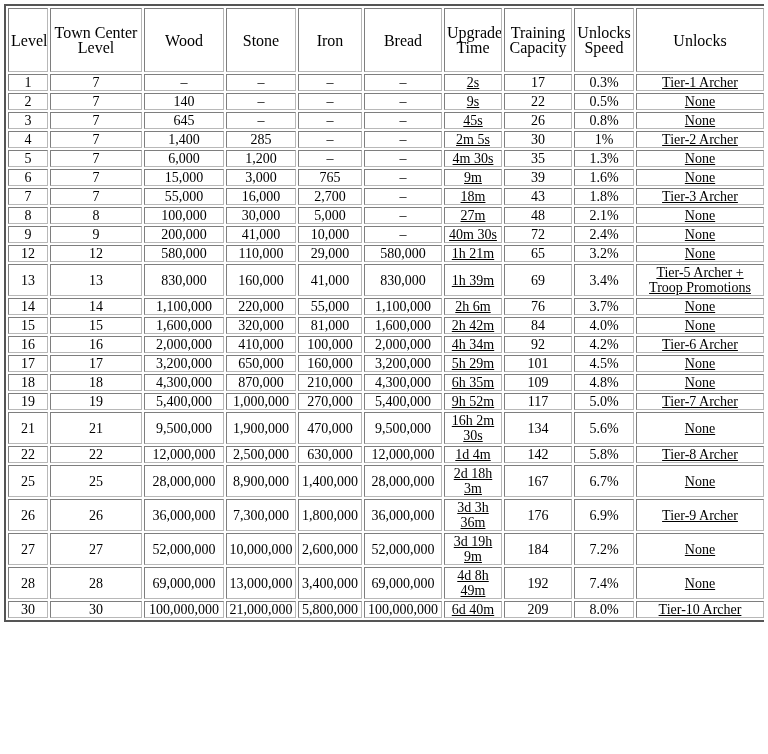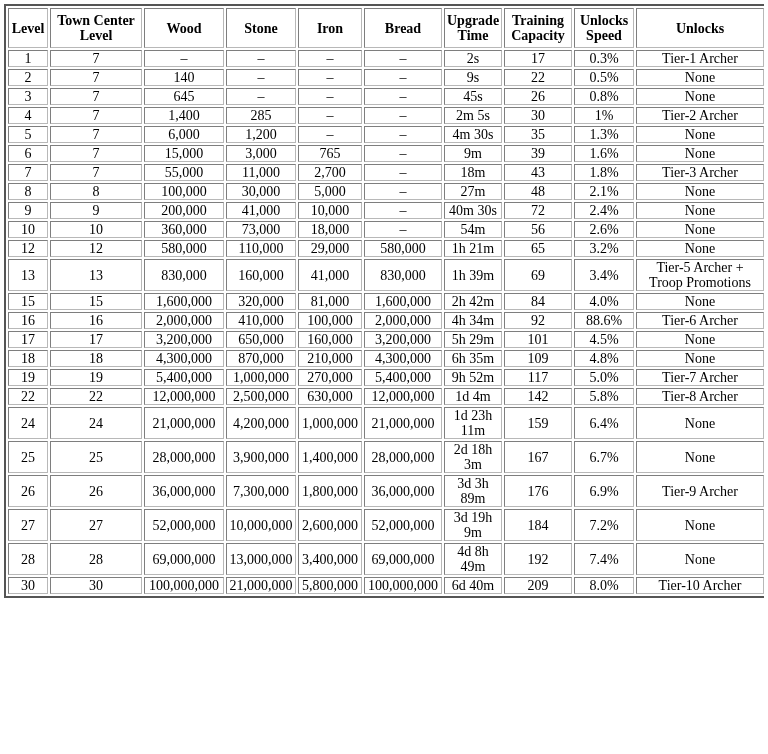"Level" th { font-size: 14px -> 16px; font-weight: bold -> normal; padding: 4px 2px -> 16px 2px }
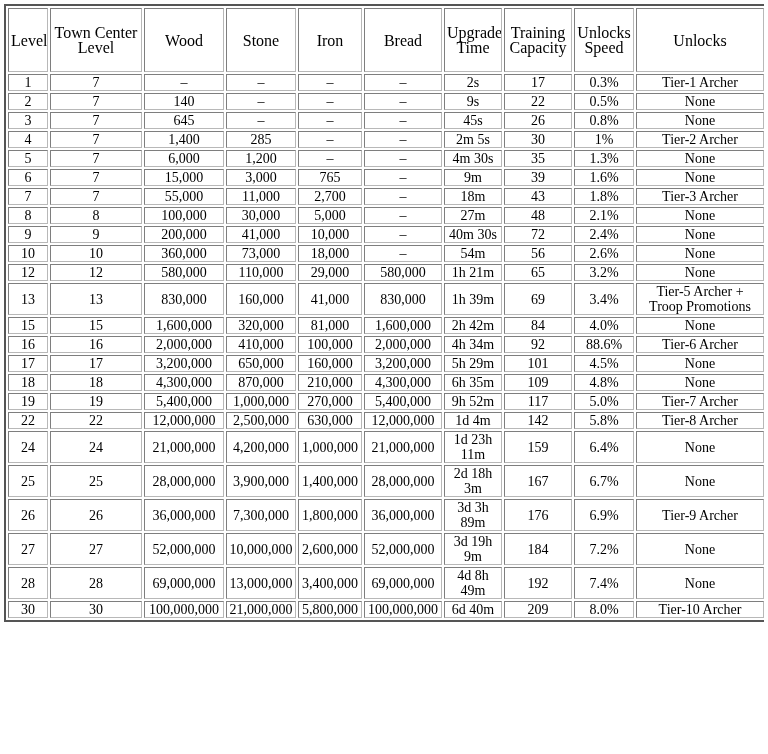"2s" td:nth-child(7), td:nth-child(10) { text-decoration: none -> underline }
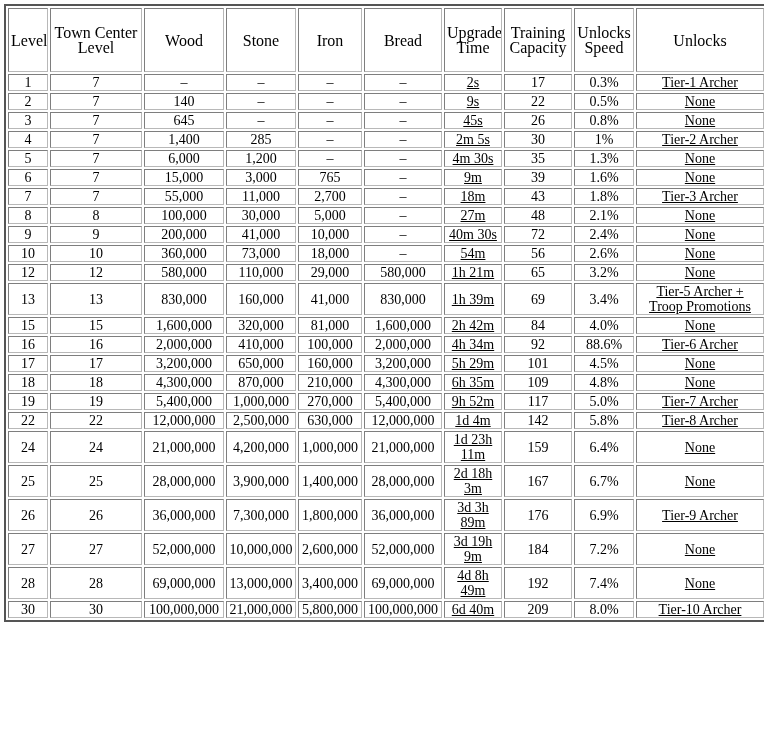"11,000" td { text: 11,000 -> 16,000 }
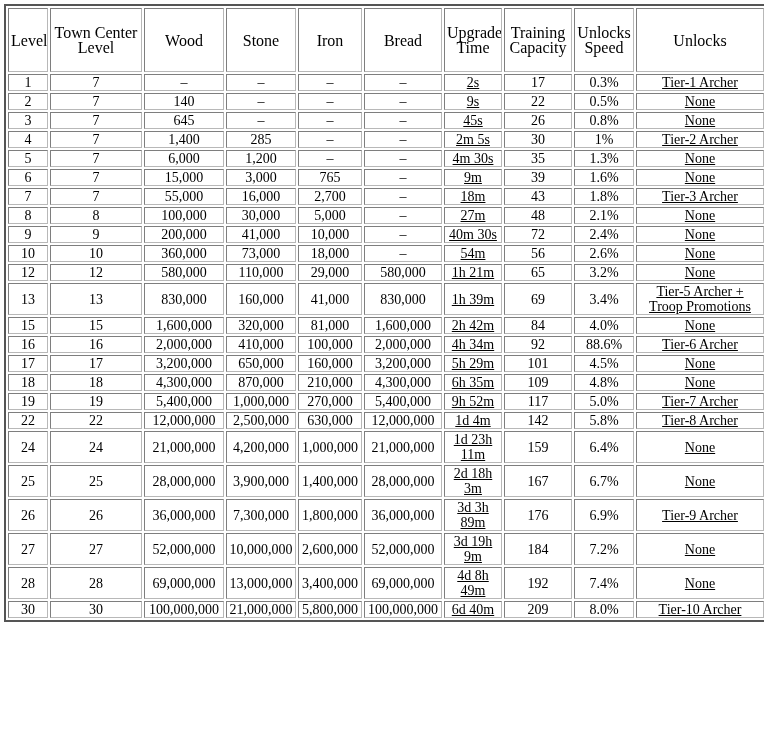"10" tr { html: <tr> <td>10</td> <td>10</td> <td>360,000</td> <td>73,000</td> <td>18,000</td> <td>–</td> <td>54m</td> <td>56</td> <td>2.6%</td> <td>None</td> </tr> -> none }
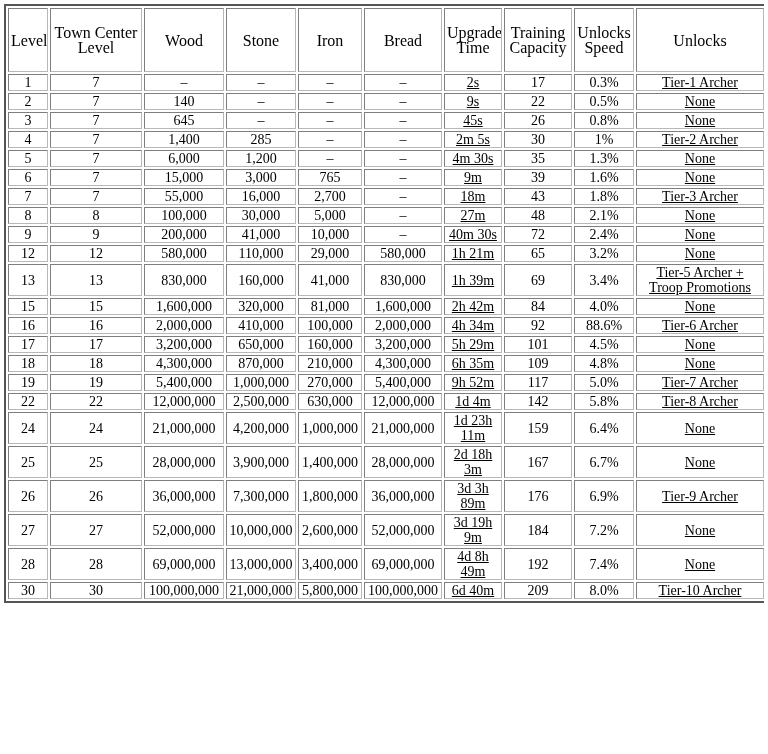"14" tr { html: none -> <tr> <td>14</td> <td>14</td> <td>1,100,000</td> <td>220,000</td> <td>55,000</td> <td>1,100,000</td> <td>2h 6m</td> <td>76</td> <td>3.7%</td> <td>None</td> </tr> }
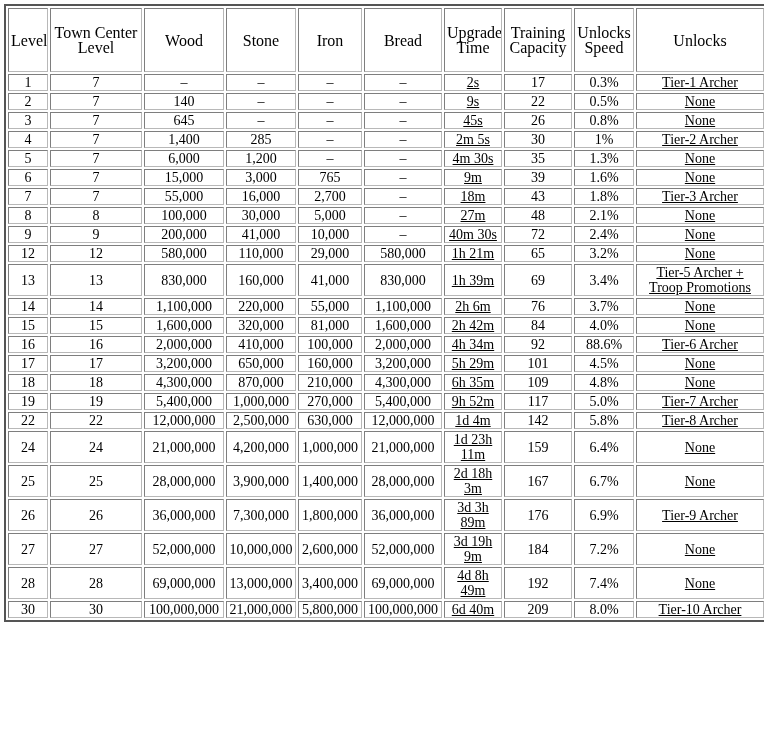"88.6%" td { text: 88.6% -> 4.2% }
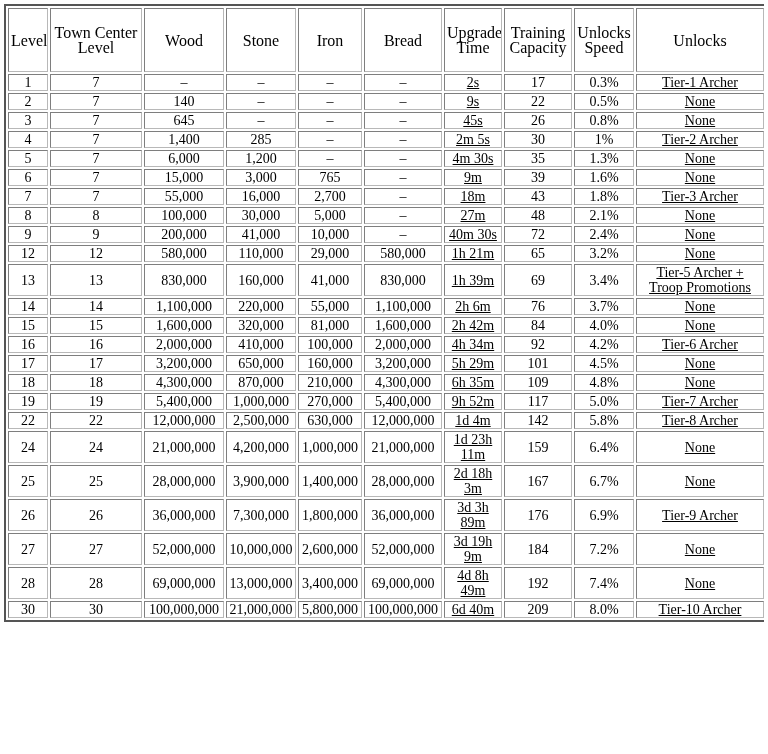"21" tr { html: none -> <tr> <td>21</td> <td>21</td> <td>9,500,000</td> <td>1,900,000</td> <td>470,000</td> <td>9,500,000</td> <td>16h 2m 30s</td> <td>134</td> <td>5.6%</td> <td>None</td> </tr> }
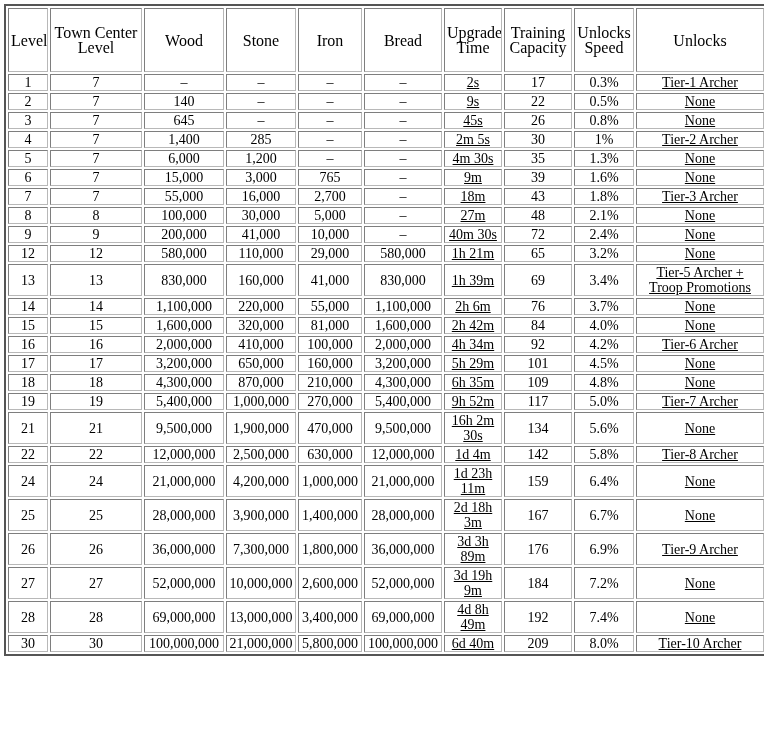"24" tr { html: <tr> <td>24</td> <td>24</td> <td>21,000,000</td> <td>4,200,000</td> <td>1,000,000</td> <td>21,000,000</td> <td>1d 23h 11m</td> <td>159</td> <td>6.4%</td> <td>None</td> </tr> -> none }
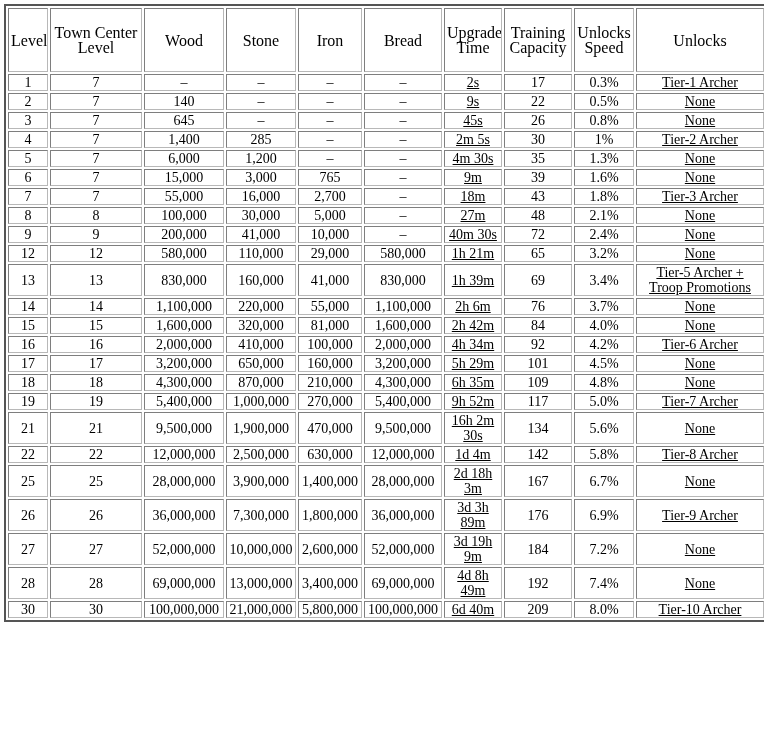"3,900,000" td { text: 3,900,000 -> 8,900,000 }
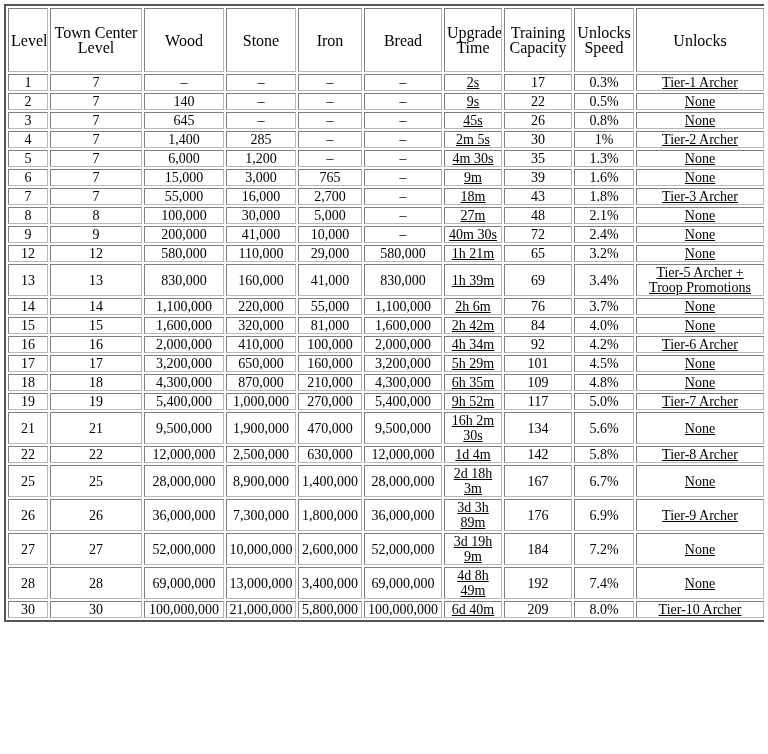"3d 3h 89m" td { text: 89m -> 36m }
